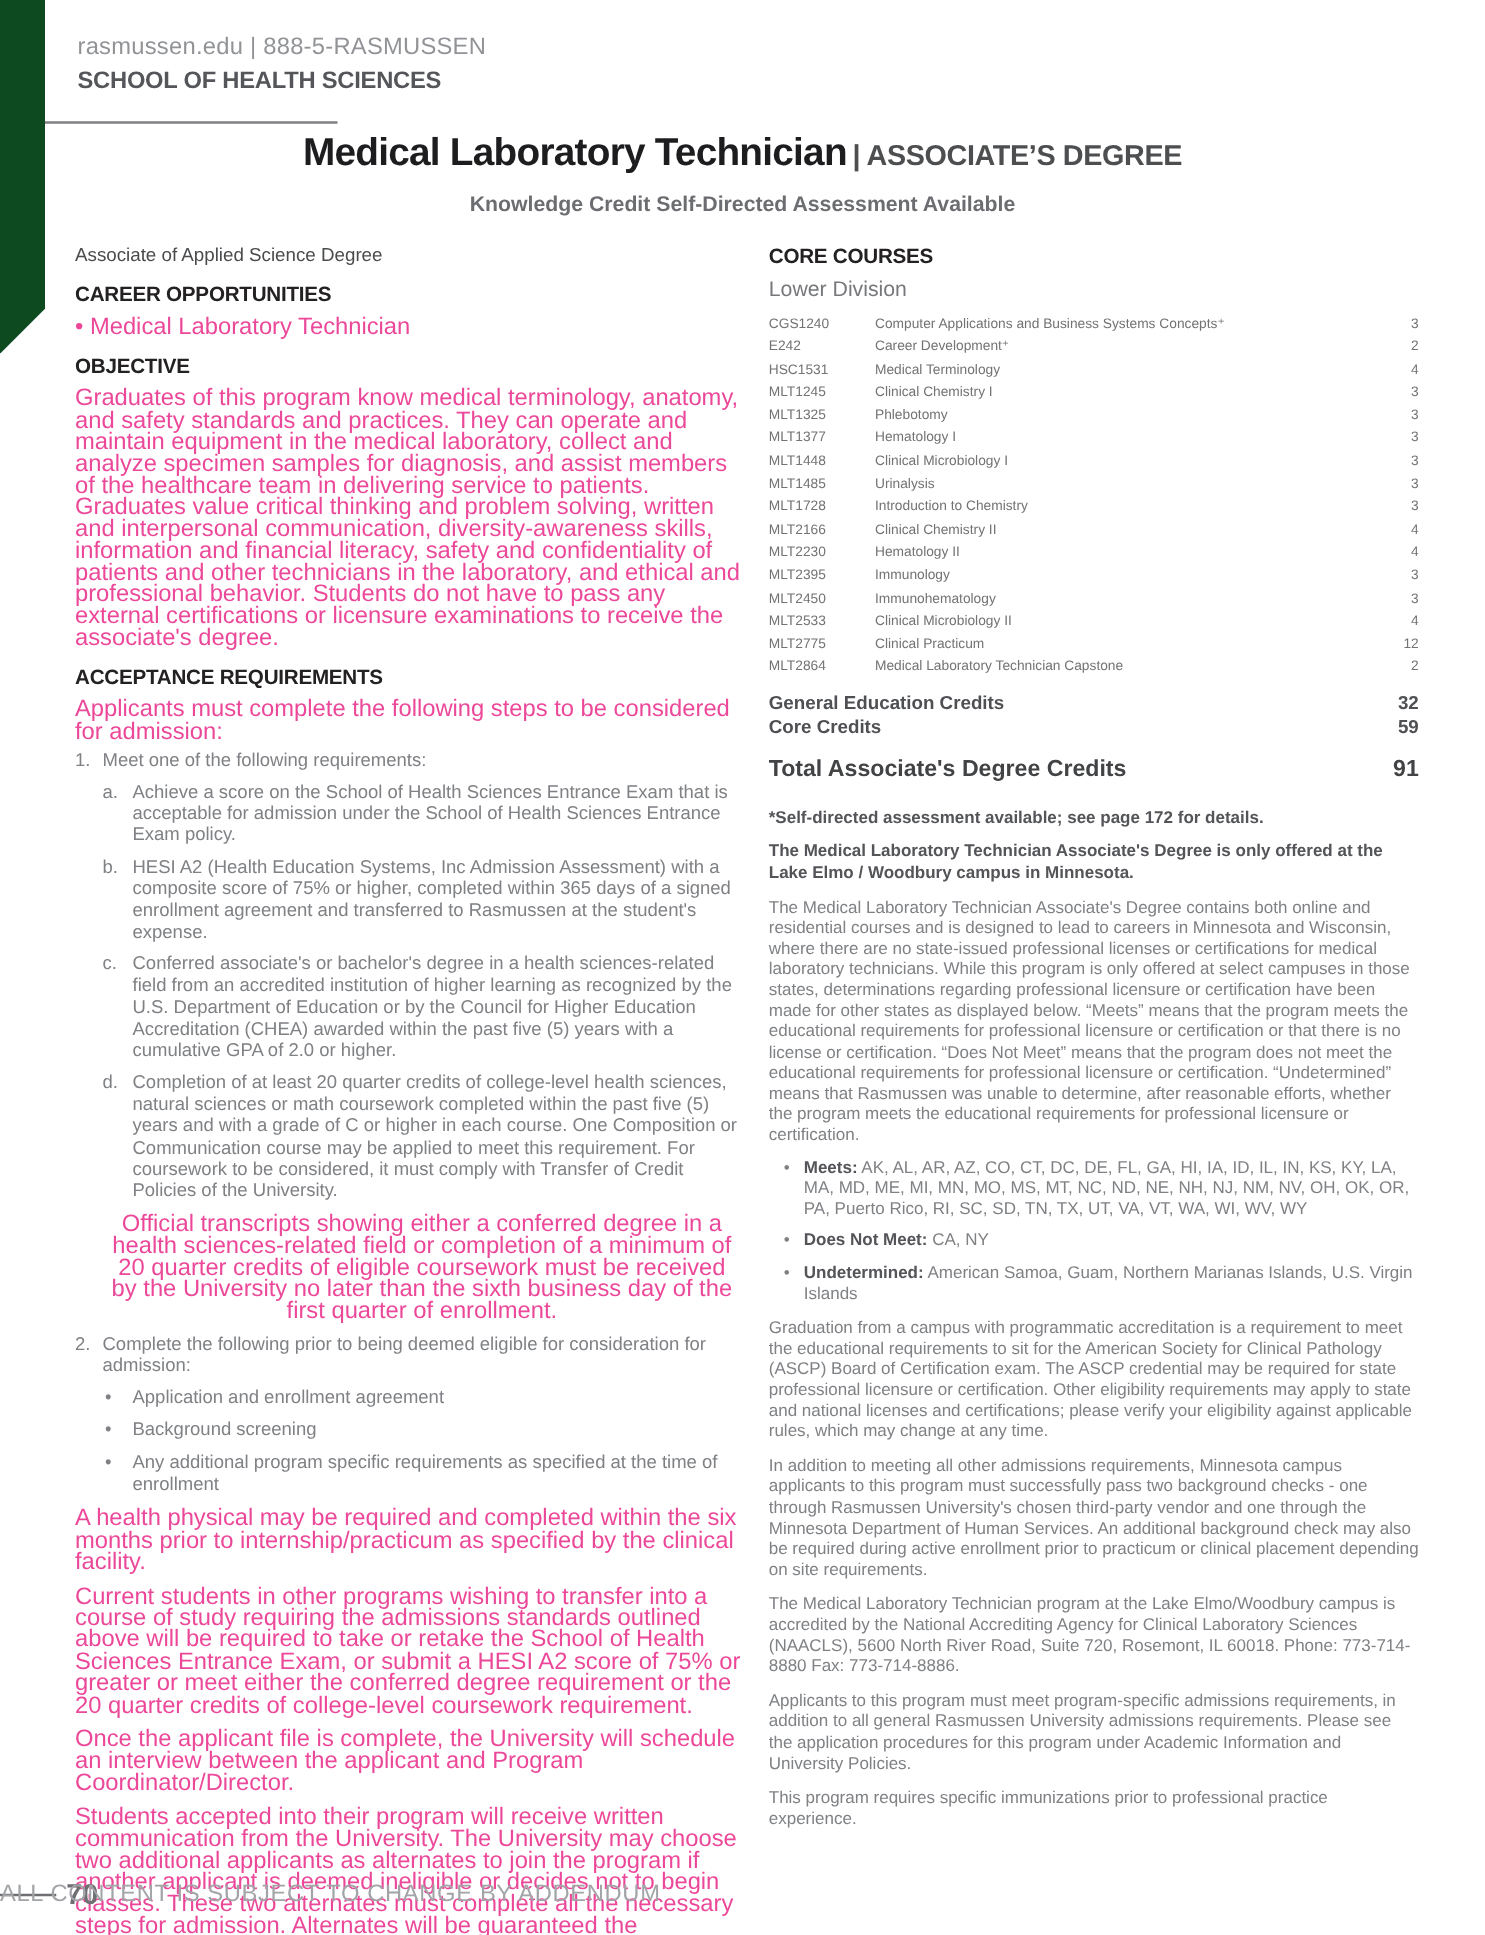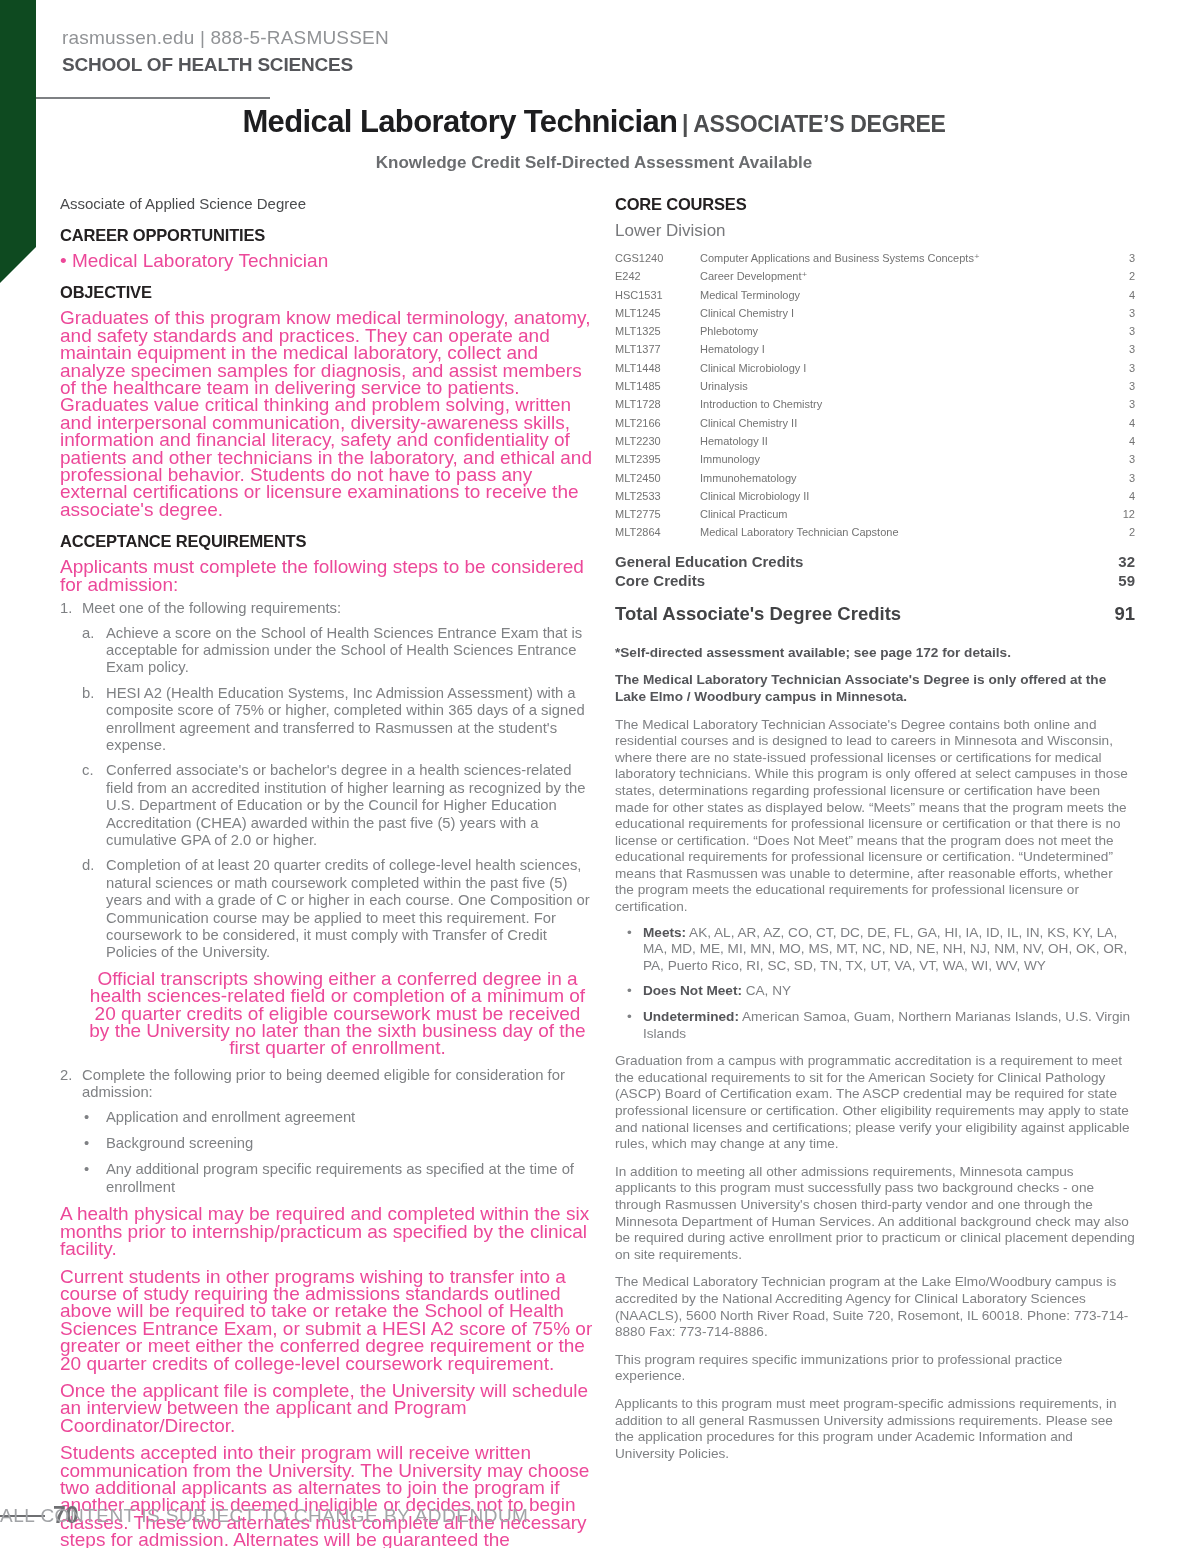"This program requires specific" p.rnote { order: before "Applicants to this program must" -> after "Applicants to this program must" }
